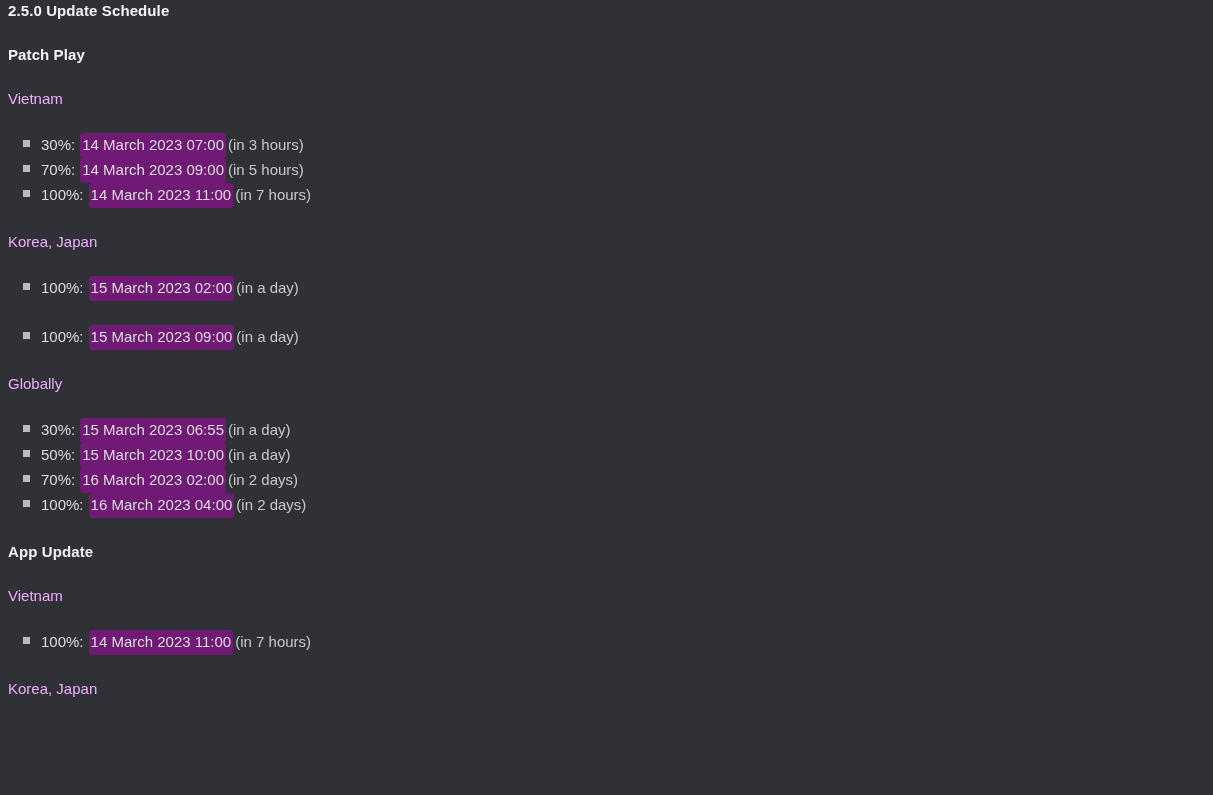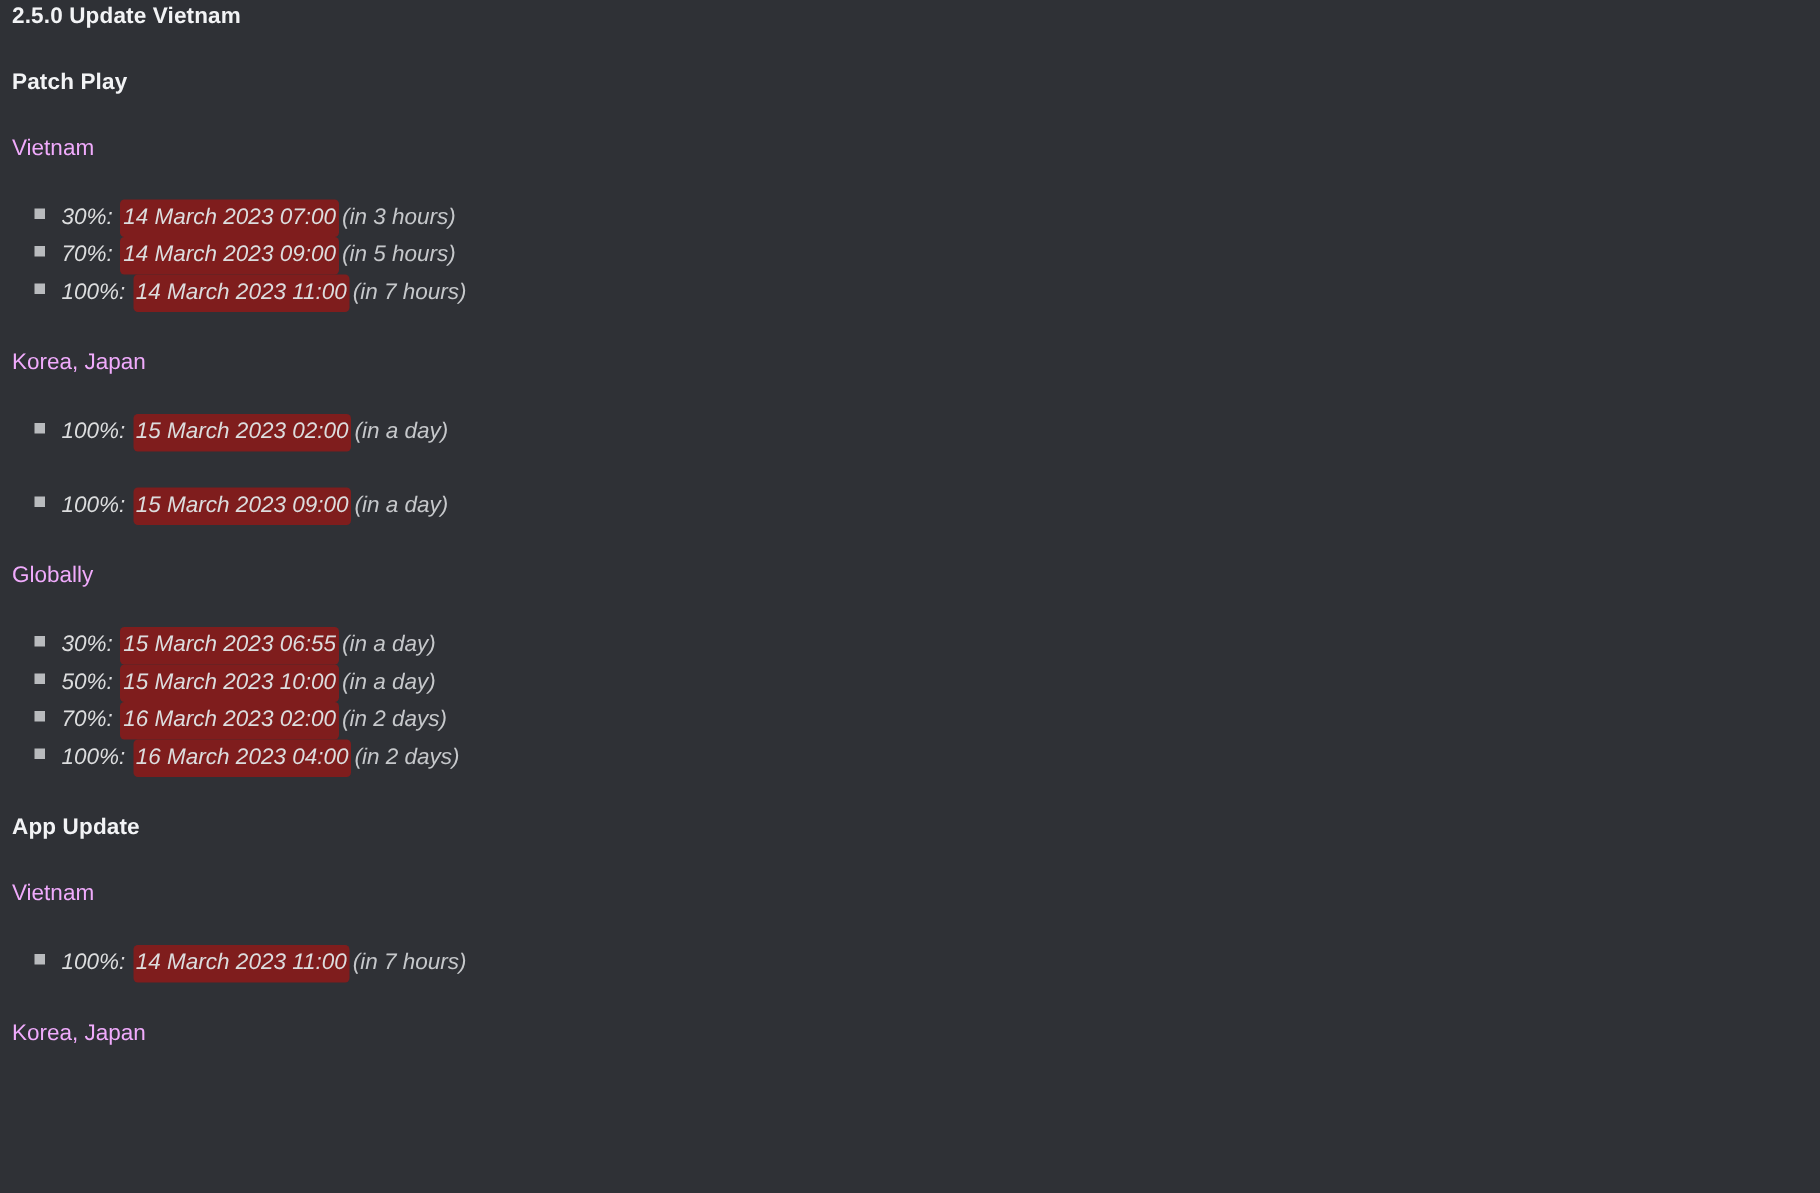"2.5.0 Update Vietnam" h1.doc-title { text: Vietnam -> Schedule }
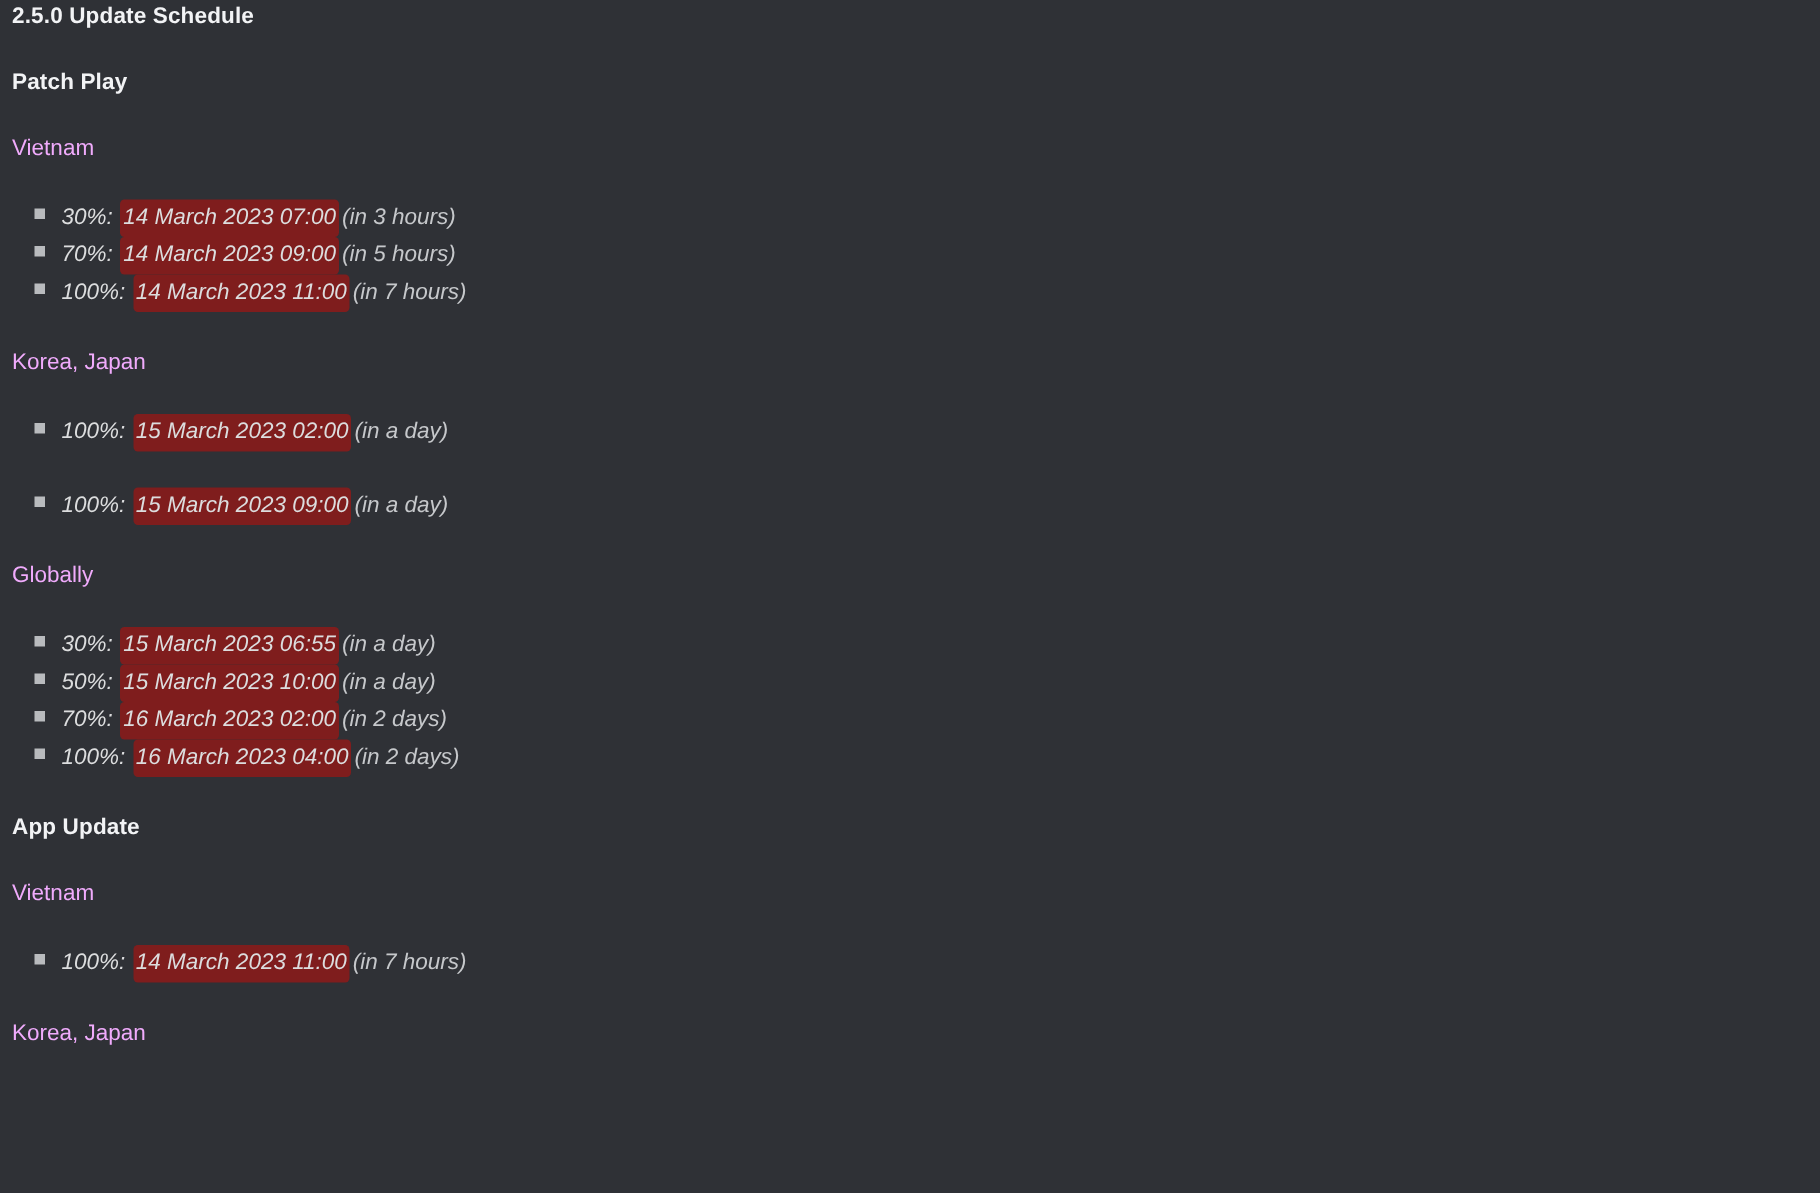"30%:" .schedule-list { font-style: italic -> none }
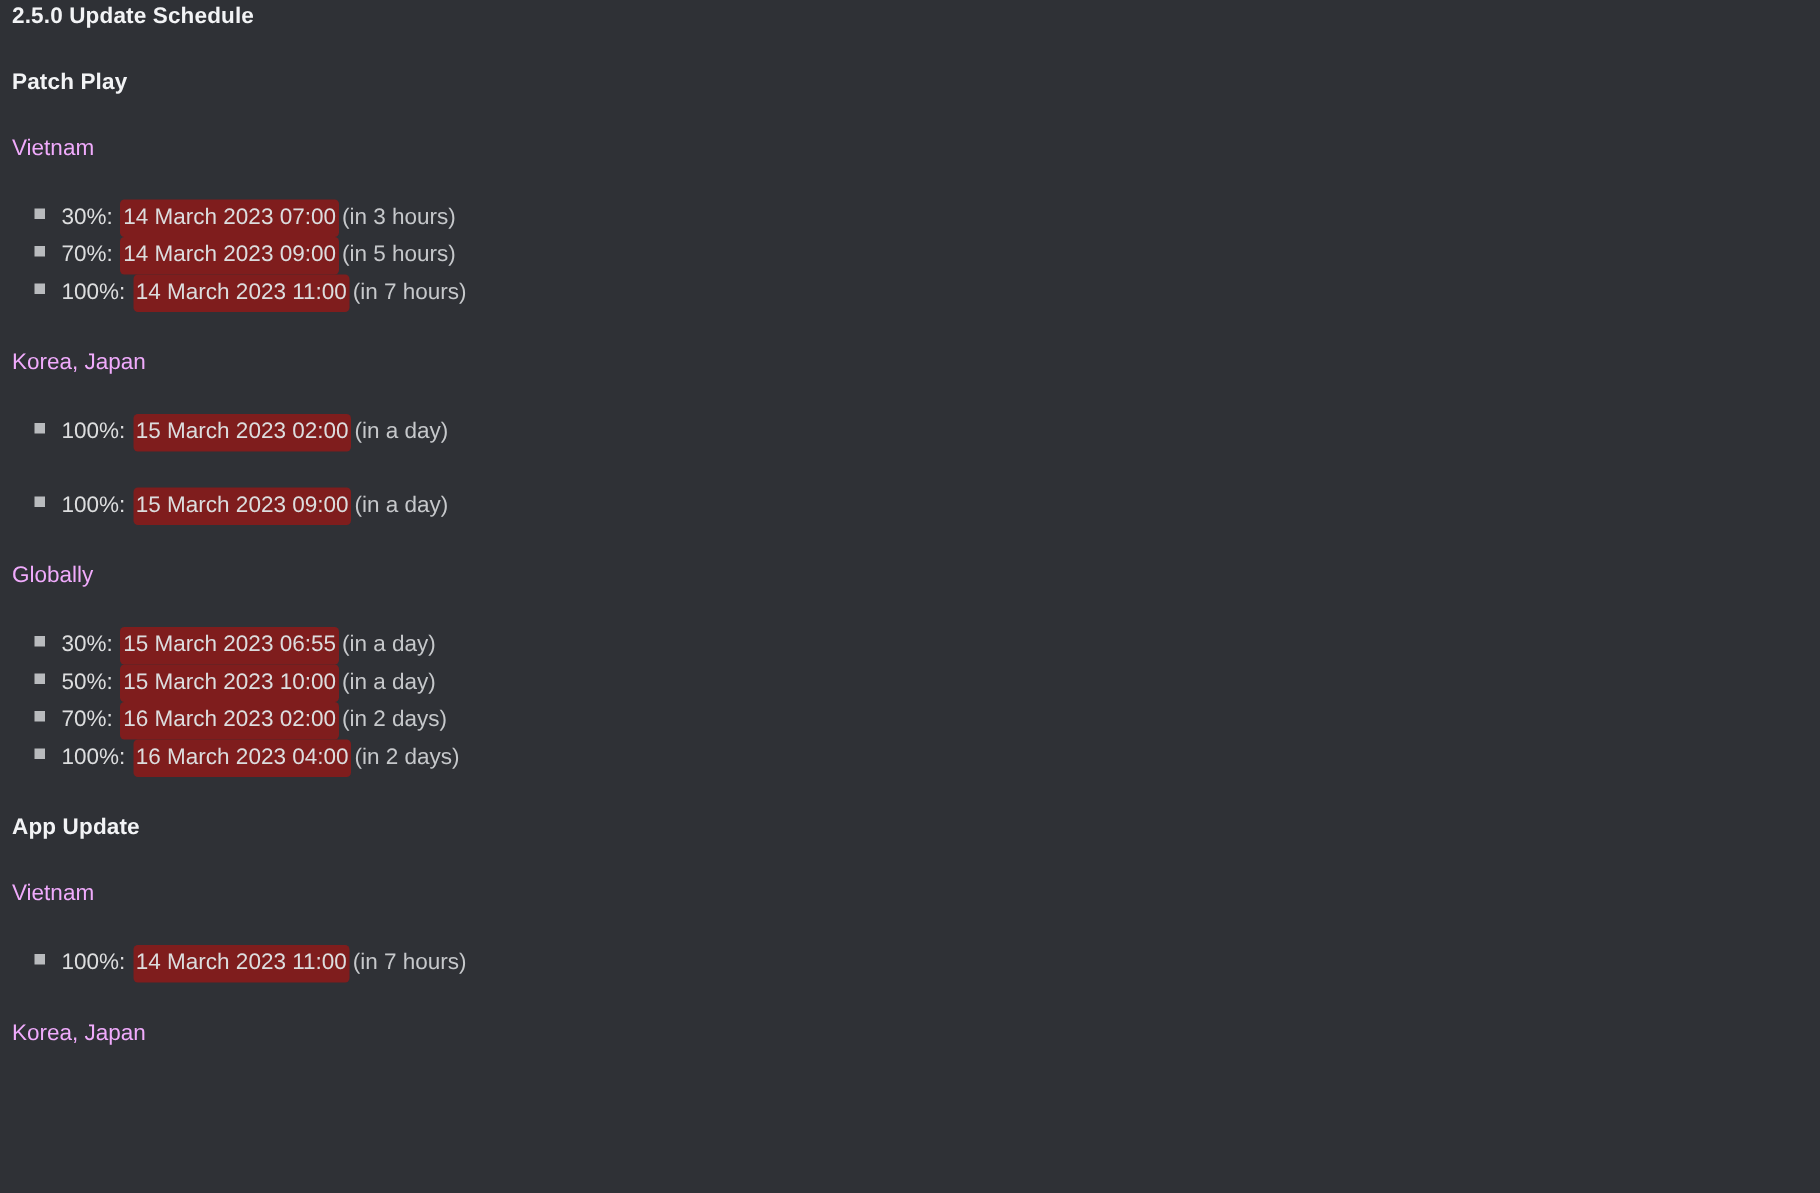"14 March 2023 07:00" .timestamp-chip { background: #7f1d1d -> #701a75 }
